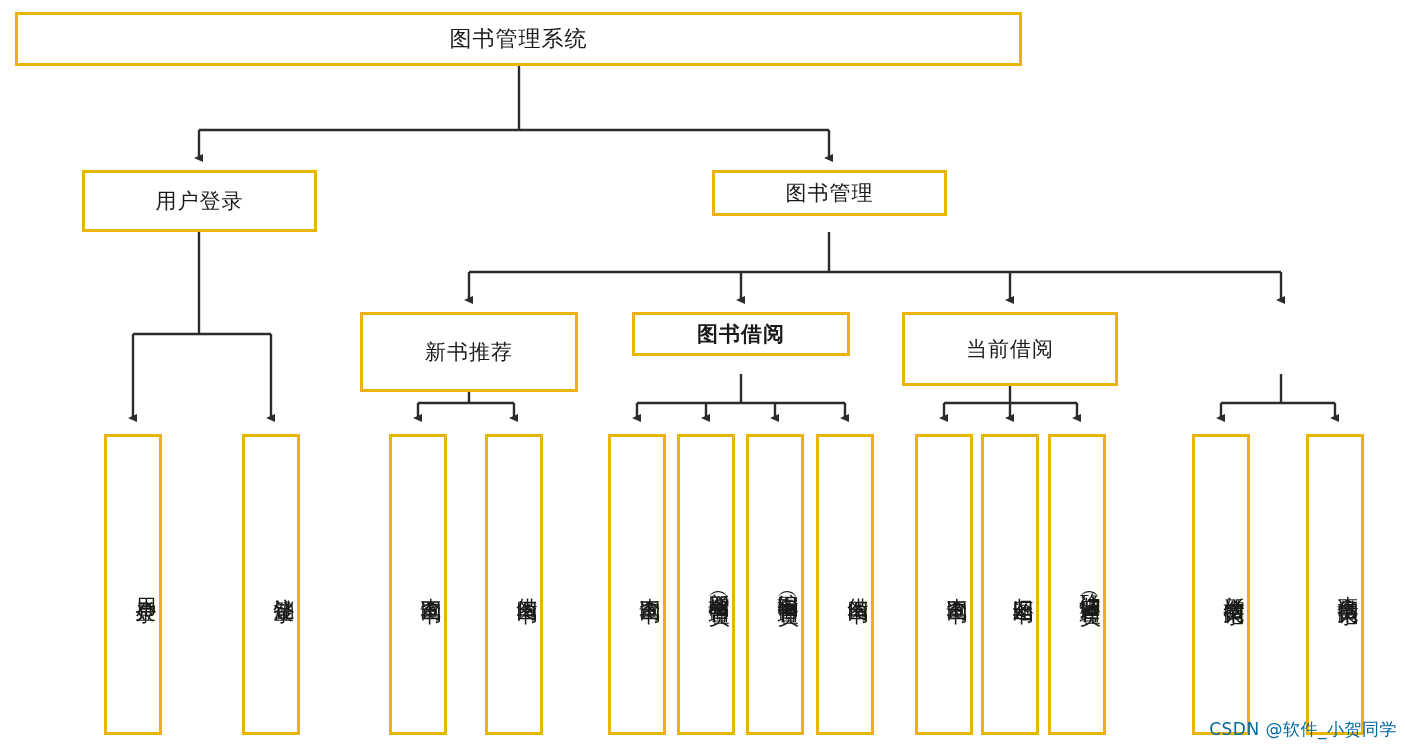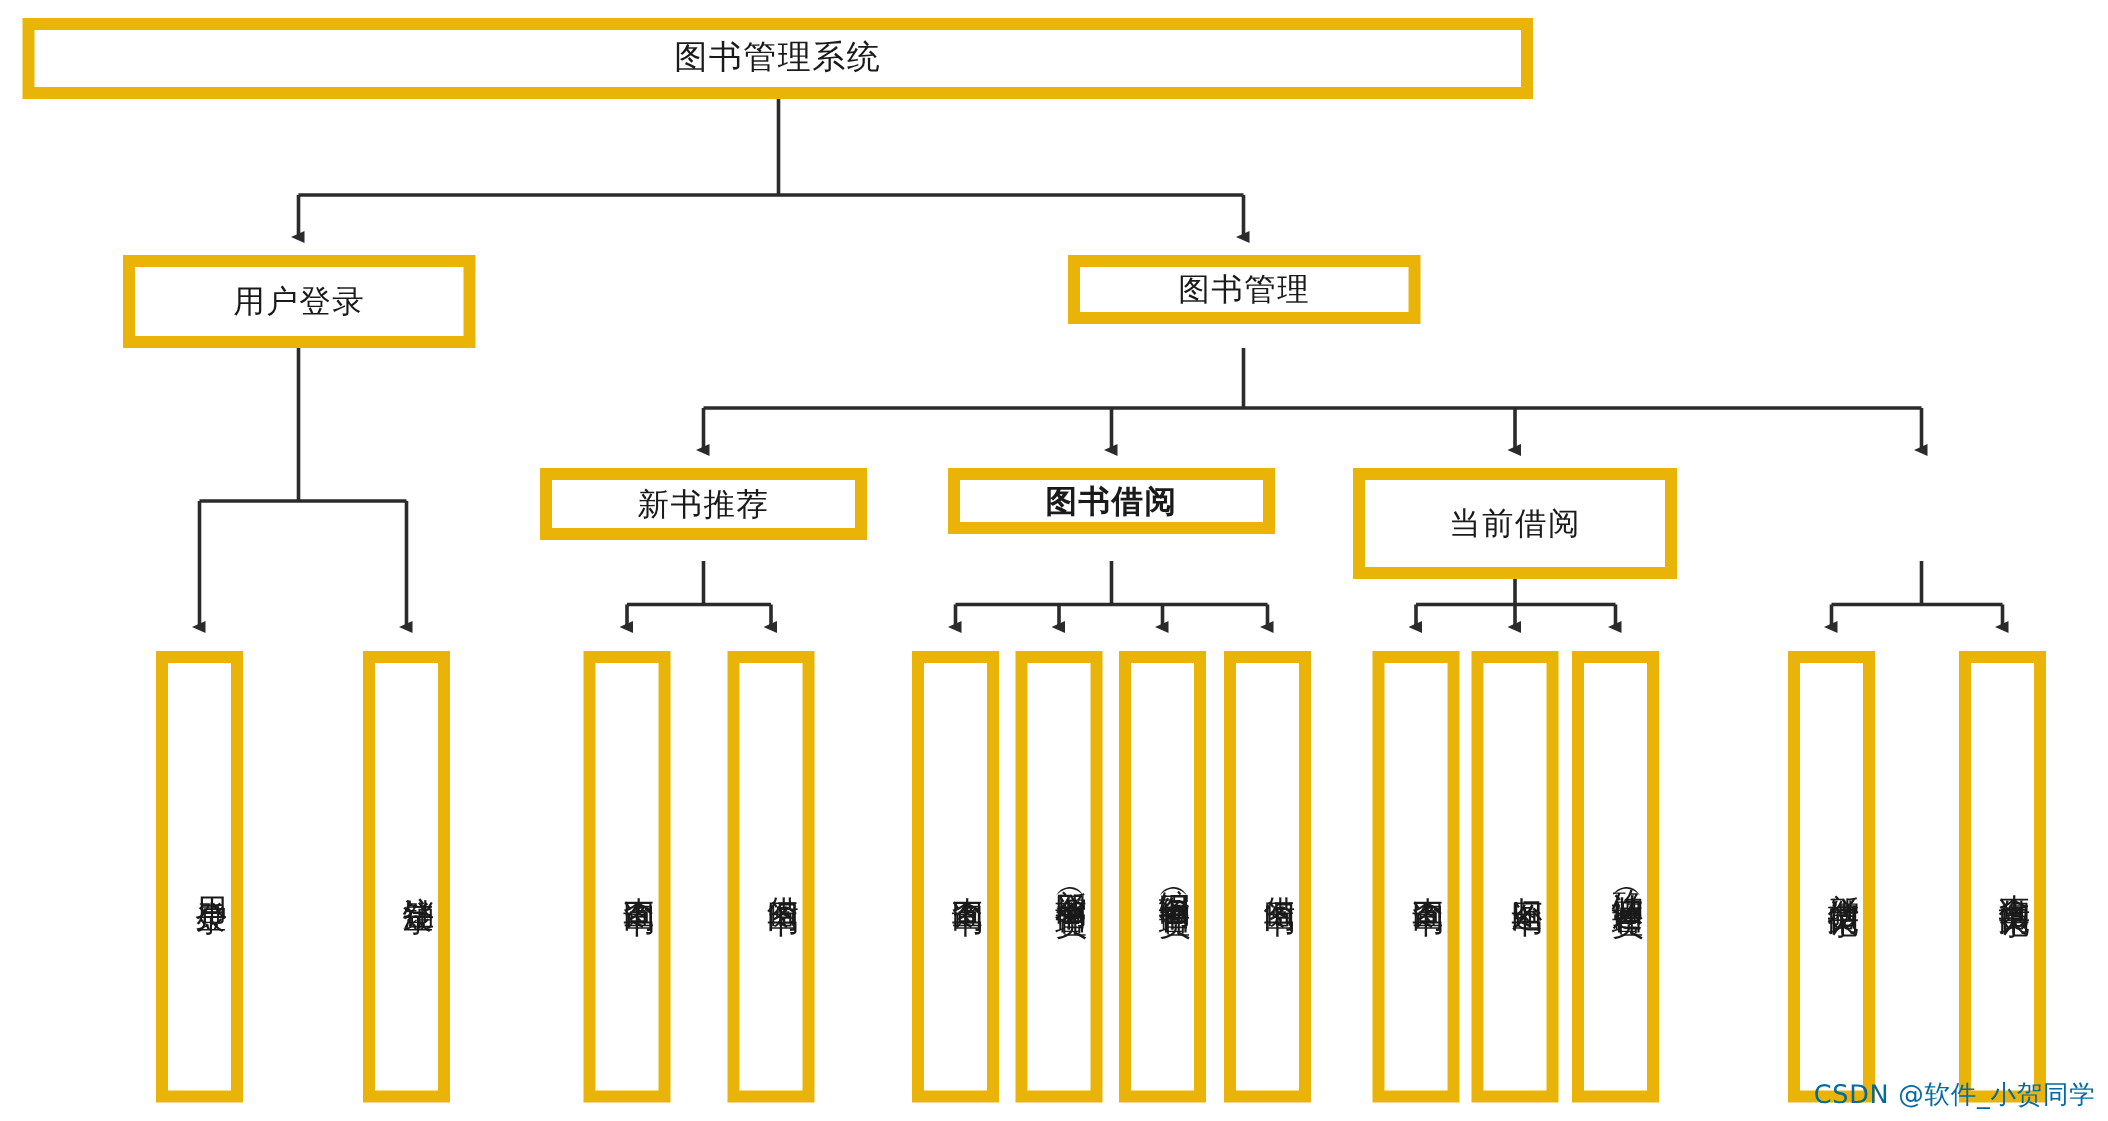"图书管理系统" .node { border: 8px solid #eab308 -> 3px solid #eab308 }
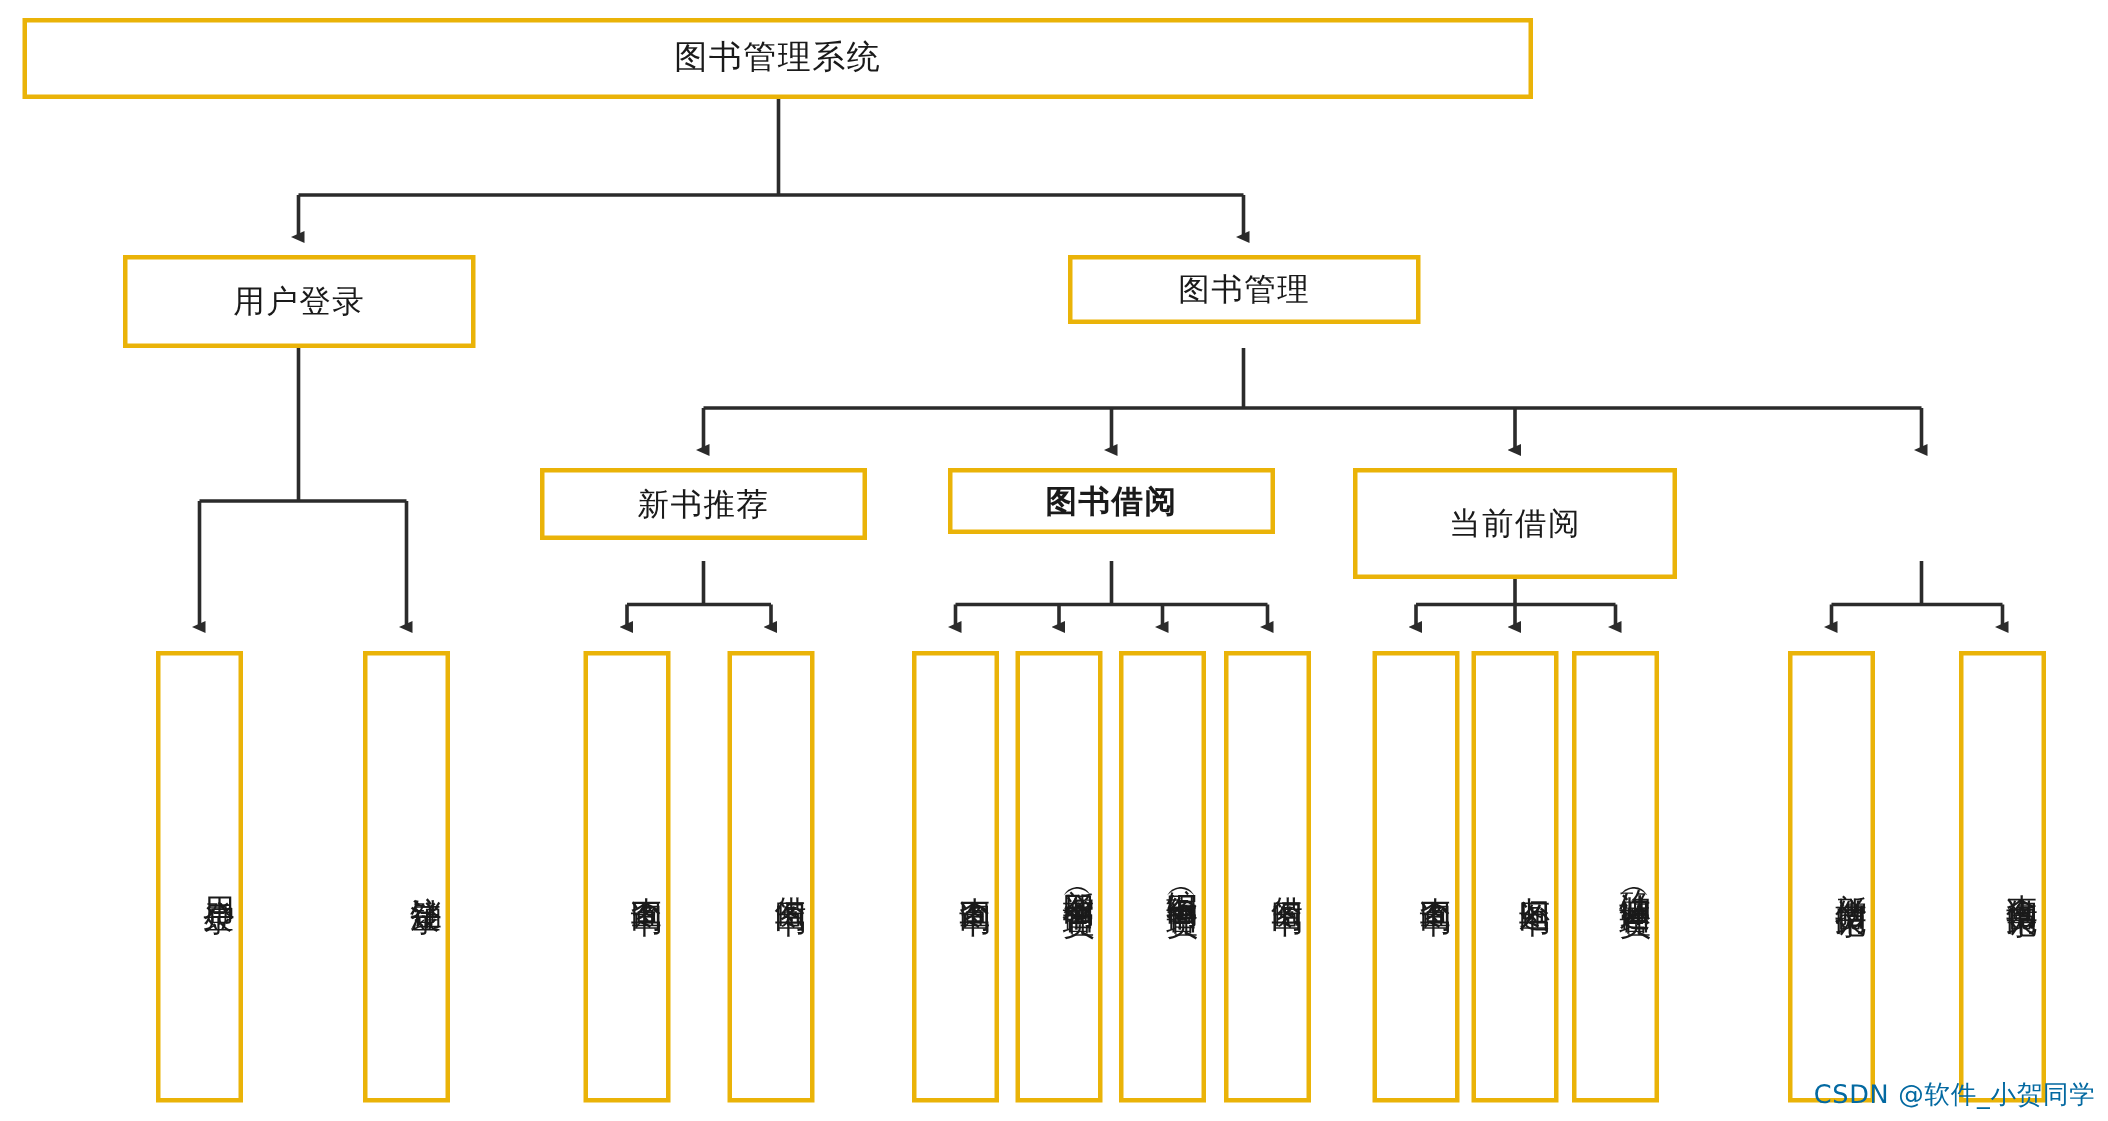"新书推荐" div.node { height: 48px -> 80px }
